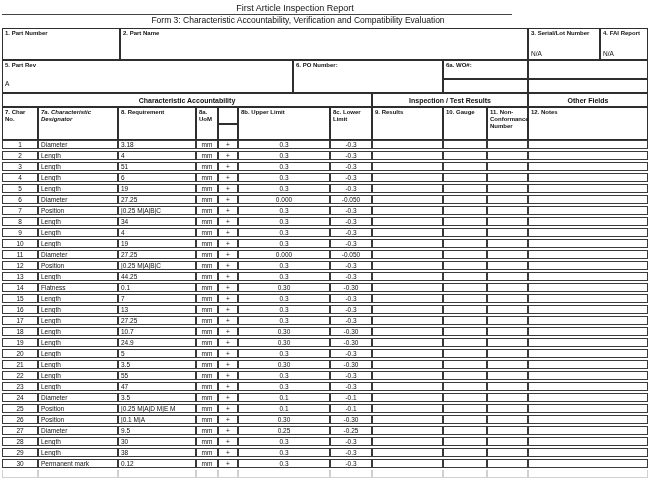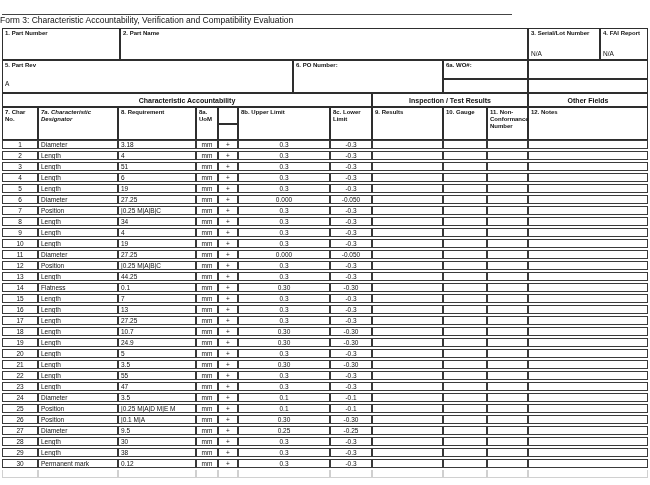"First Article Inspection Report" div.abs { html: none -> <div>First Article Inspection Report</div> }
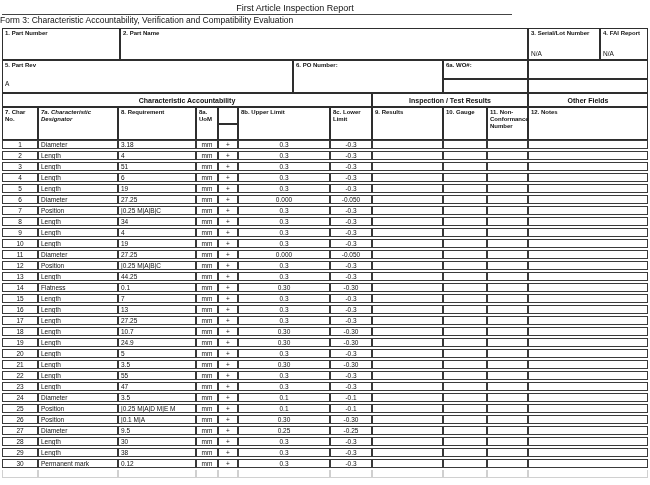"Form 3: Characteristic Accountability," .title2 { text-align: left -> center }
